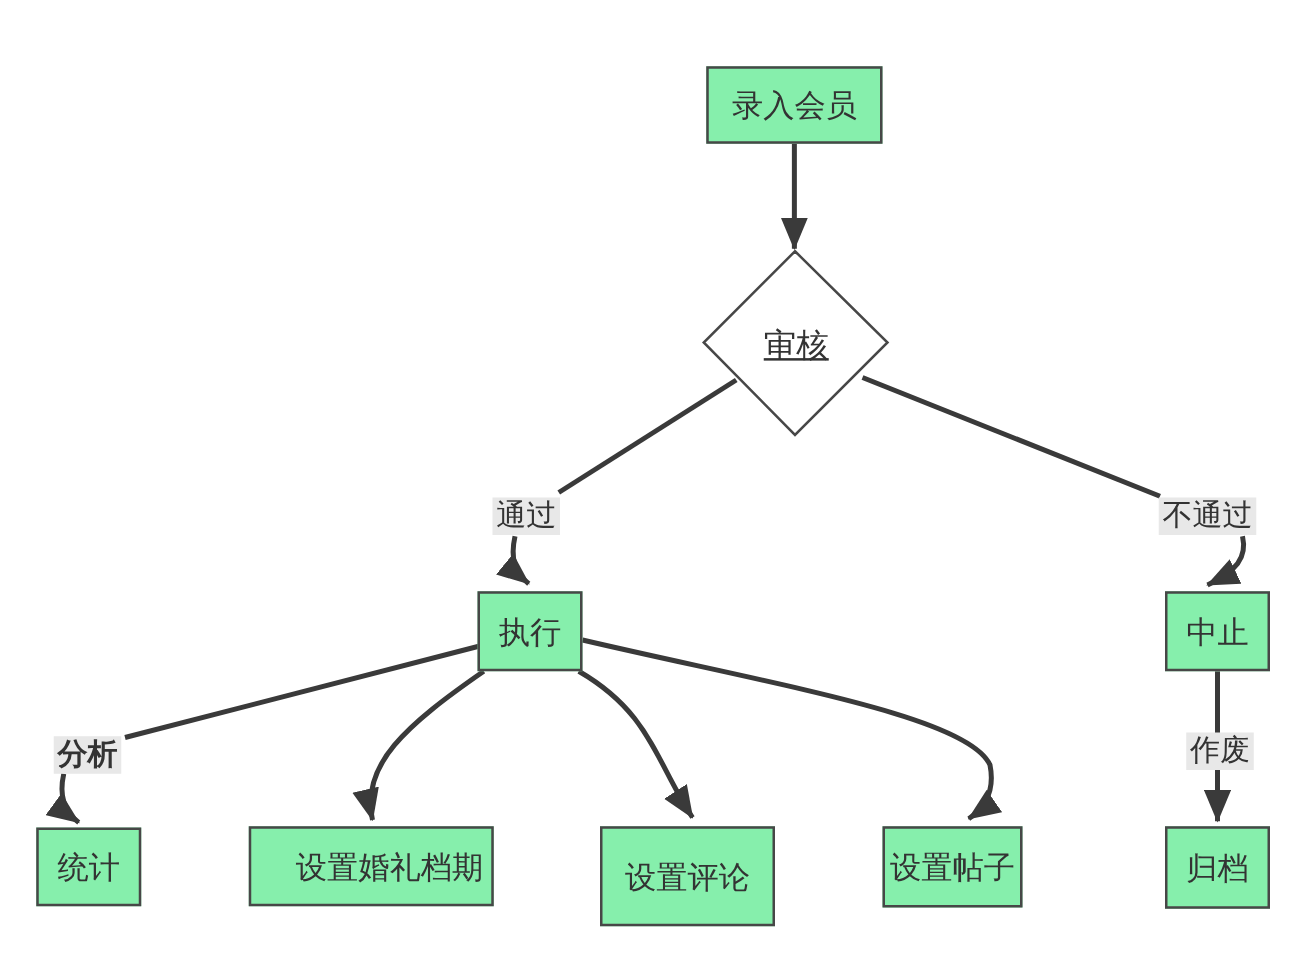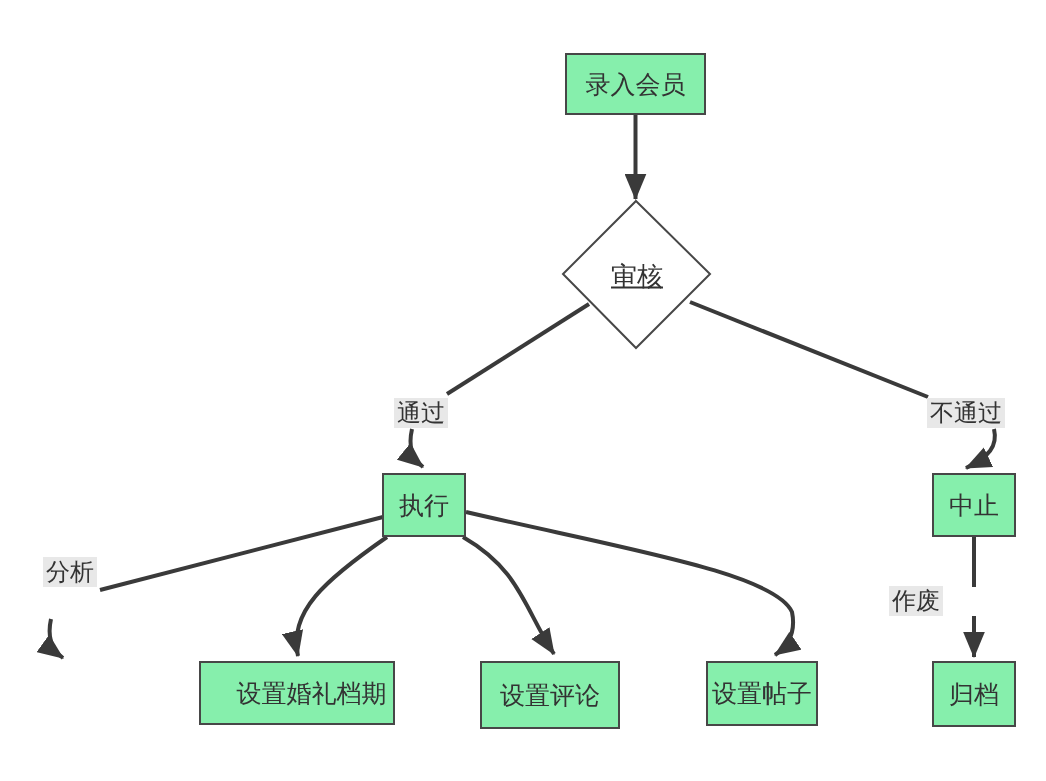"分析" div.edge-label { font-weight: none -> bold; top: 572px -> 604px }
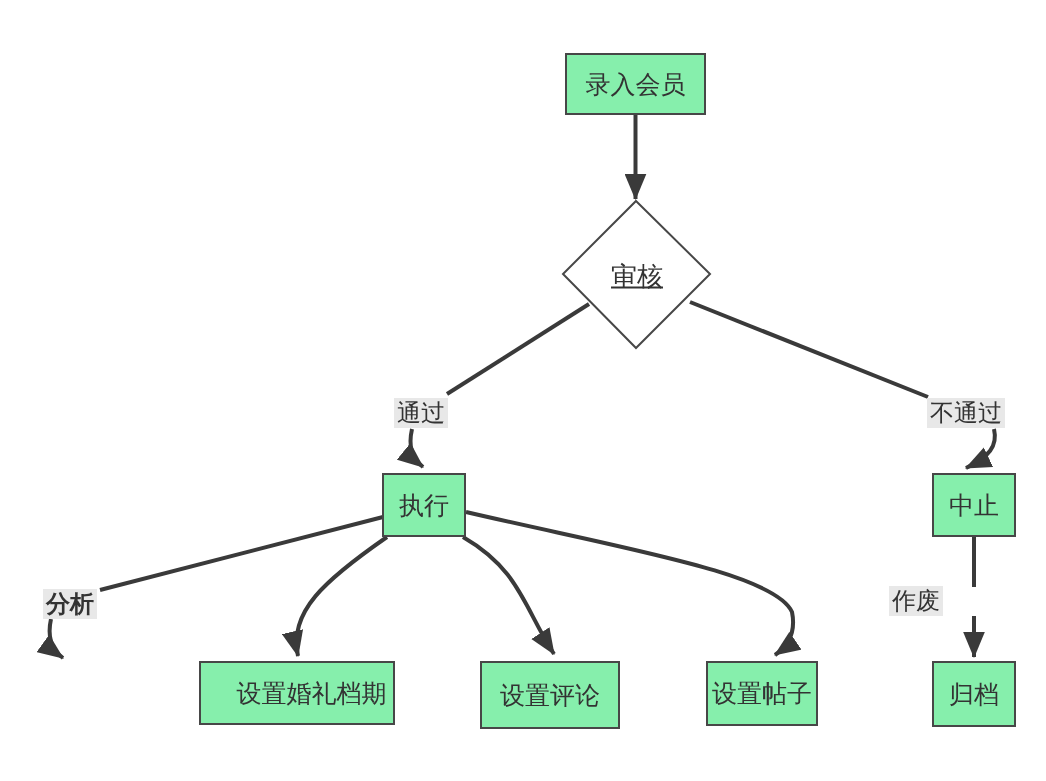"作废" div.edge-label { left: 916px -> 976px }
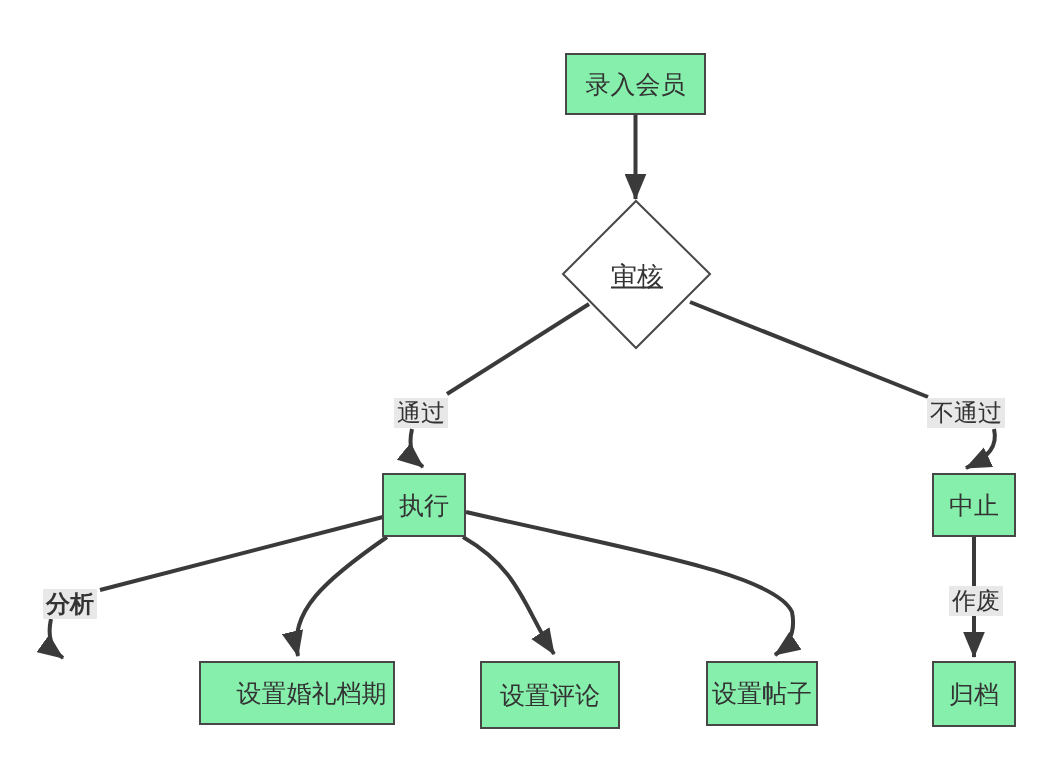"统计" div.node { html: none -> <div>统计</div> }
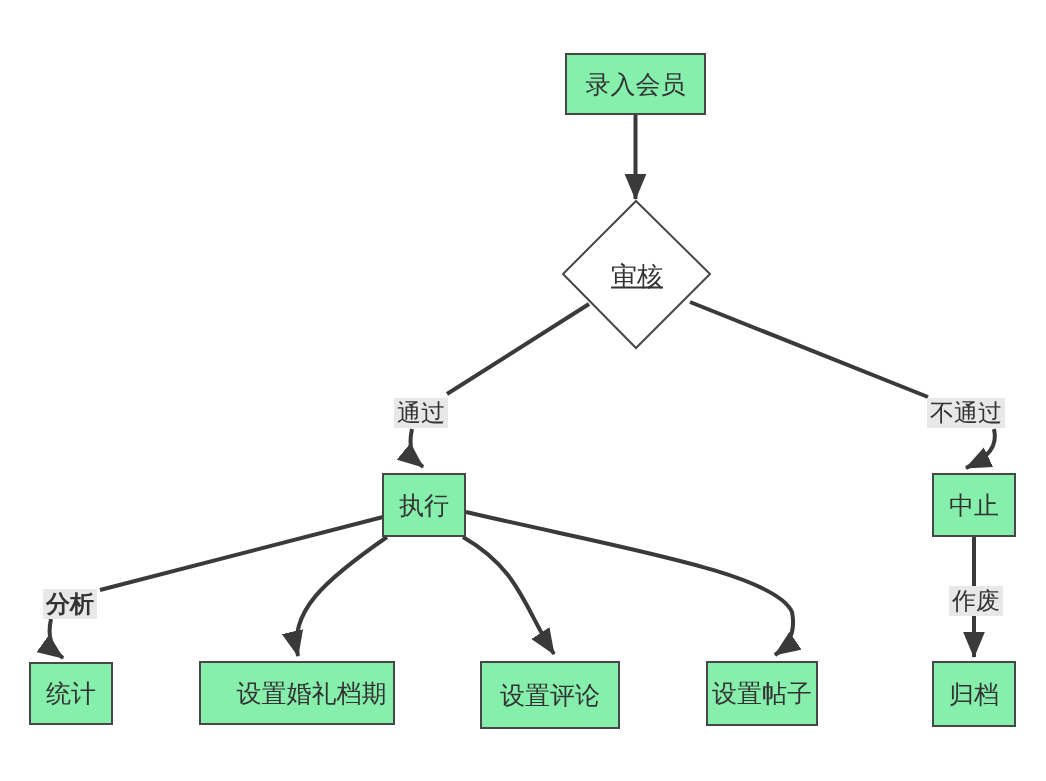"设置评论" div.node { height: 68px -> 80px }
